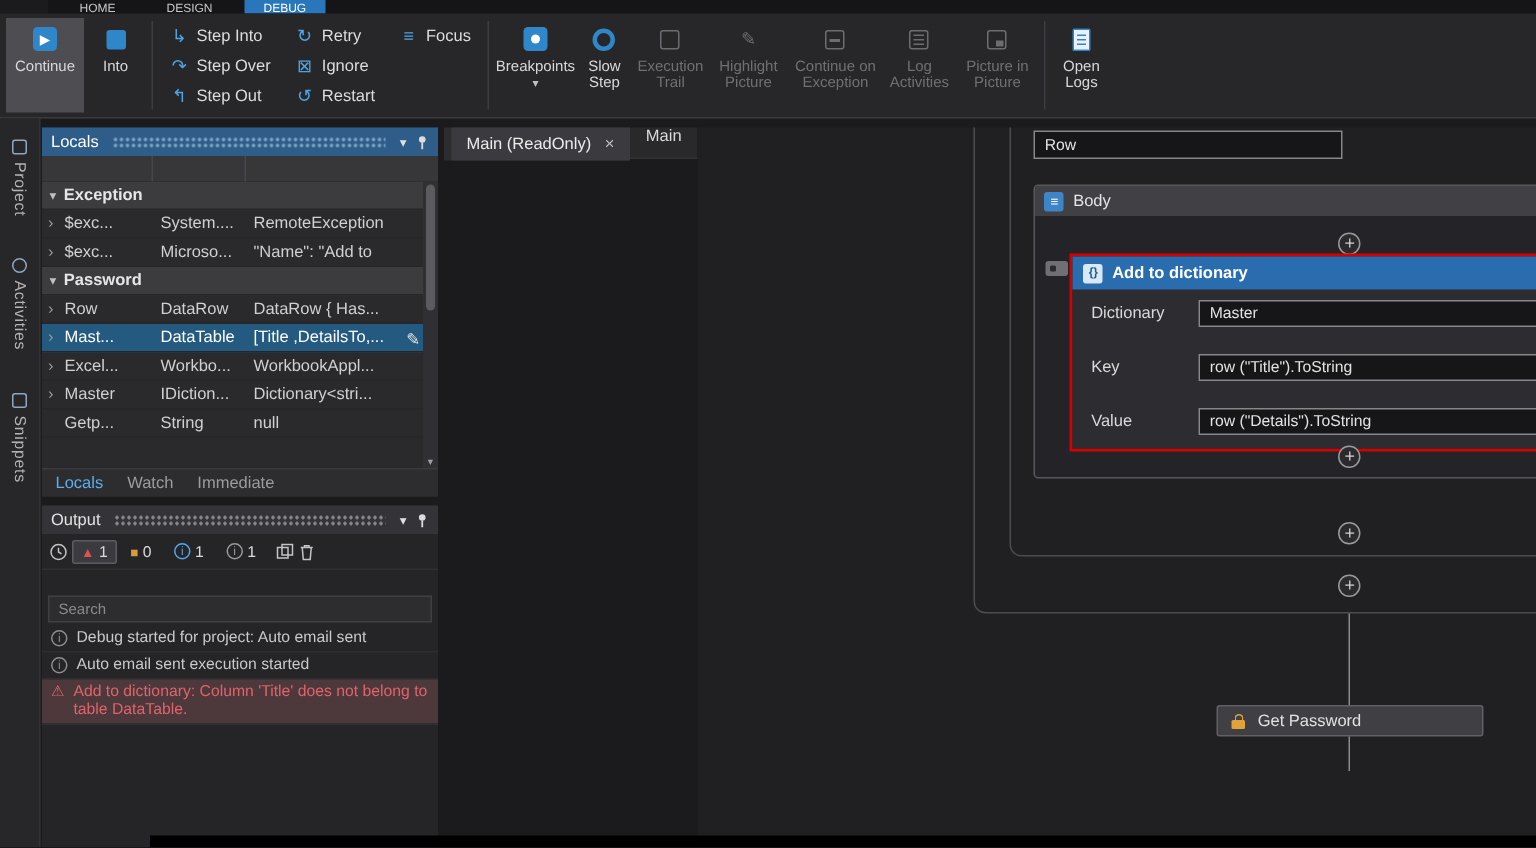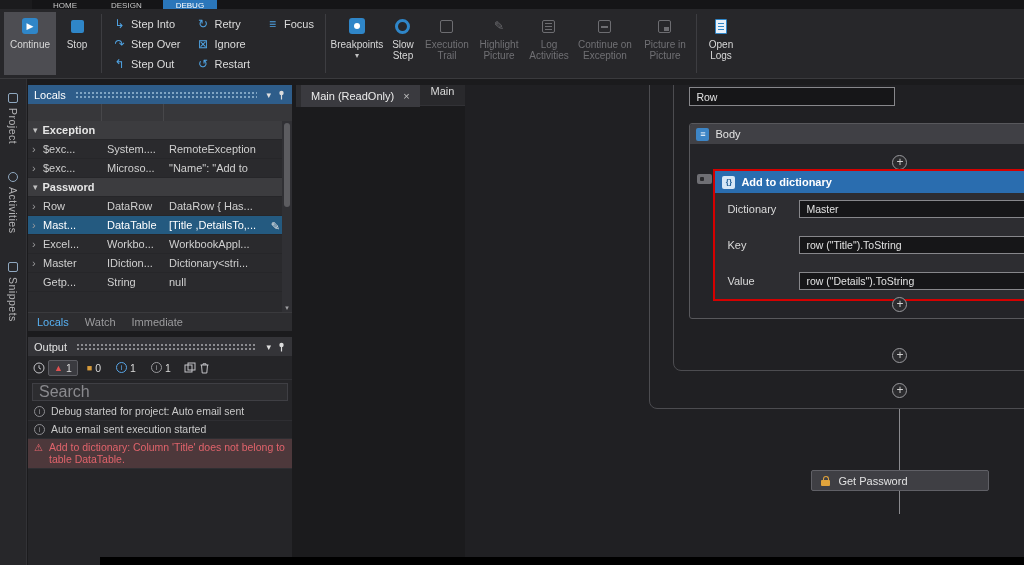"Stop" span { text: Stop -> Into }
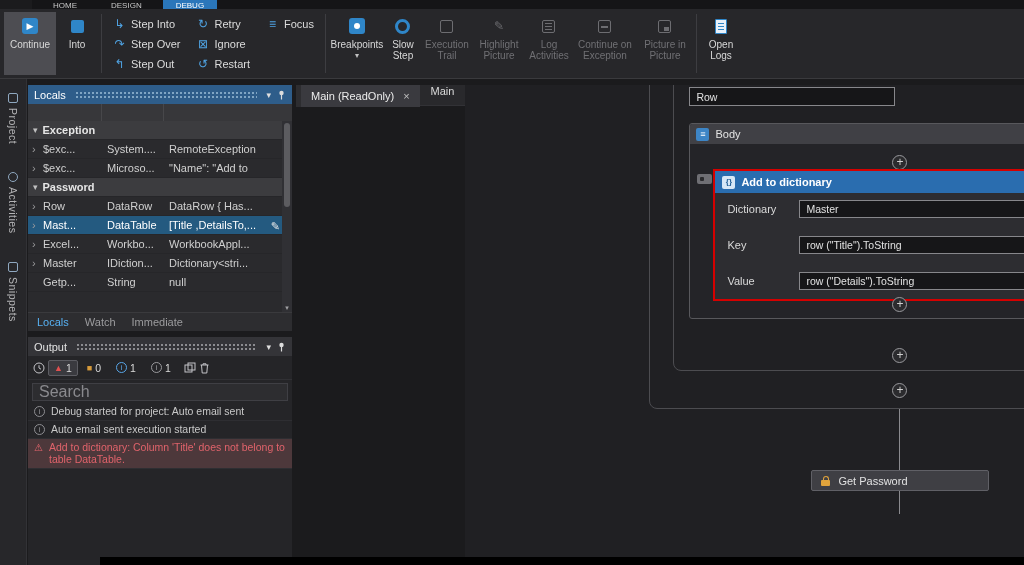"Log Activities" div.bigbtn { order: before "Continue on Exception" -> after "Continue on Exception" }
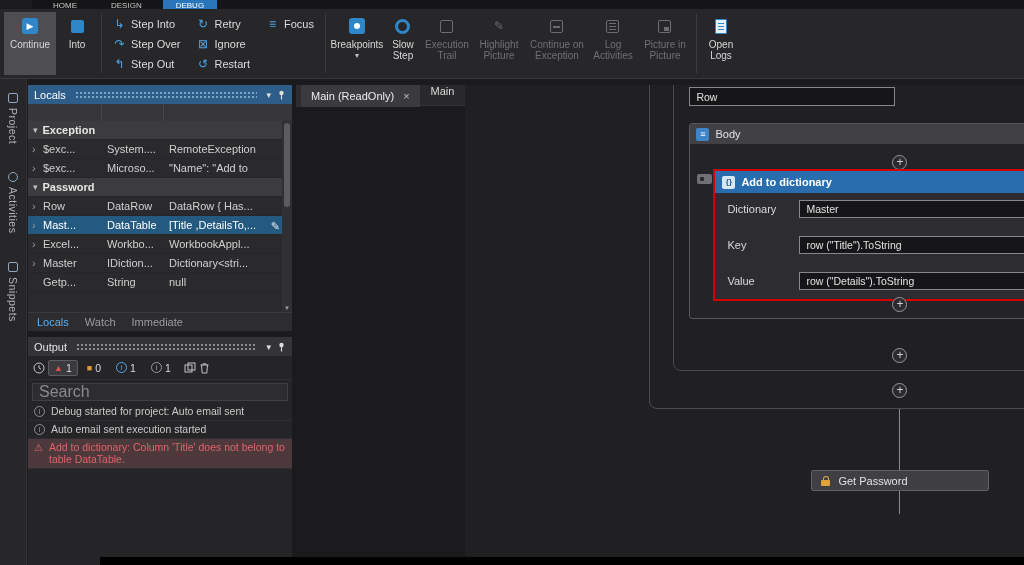"Search" .search { font-size: 16px -> 10px; margin: 3px 4px 2px -> 17px 4px 2px }
